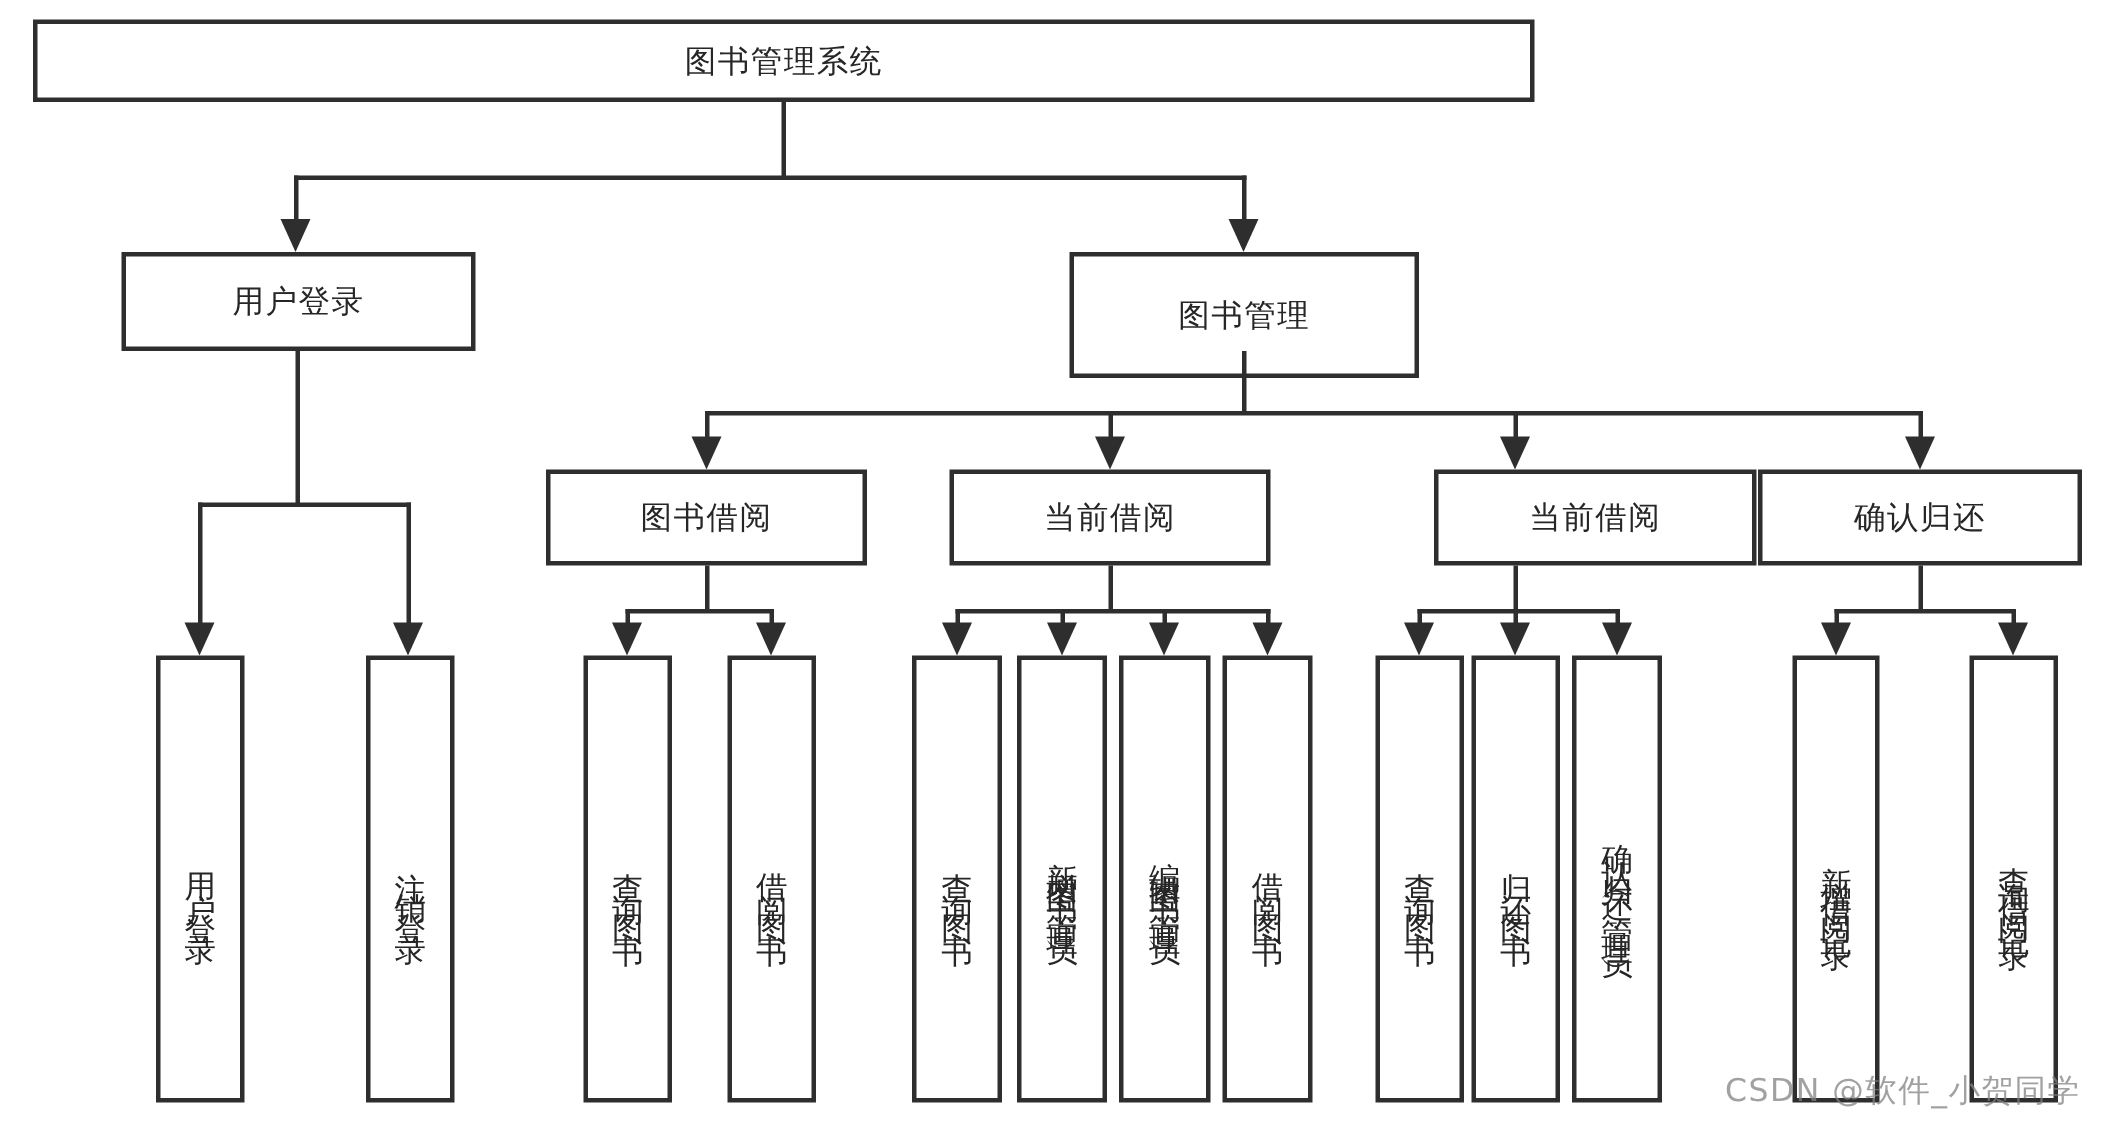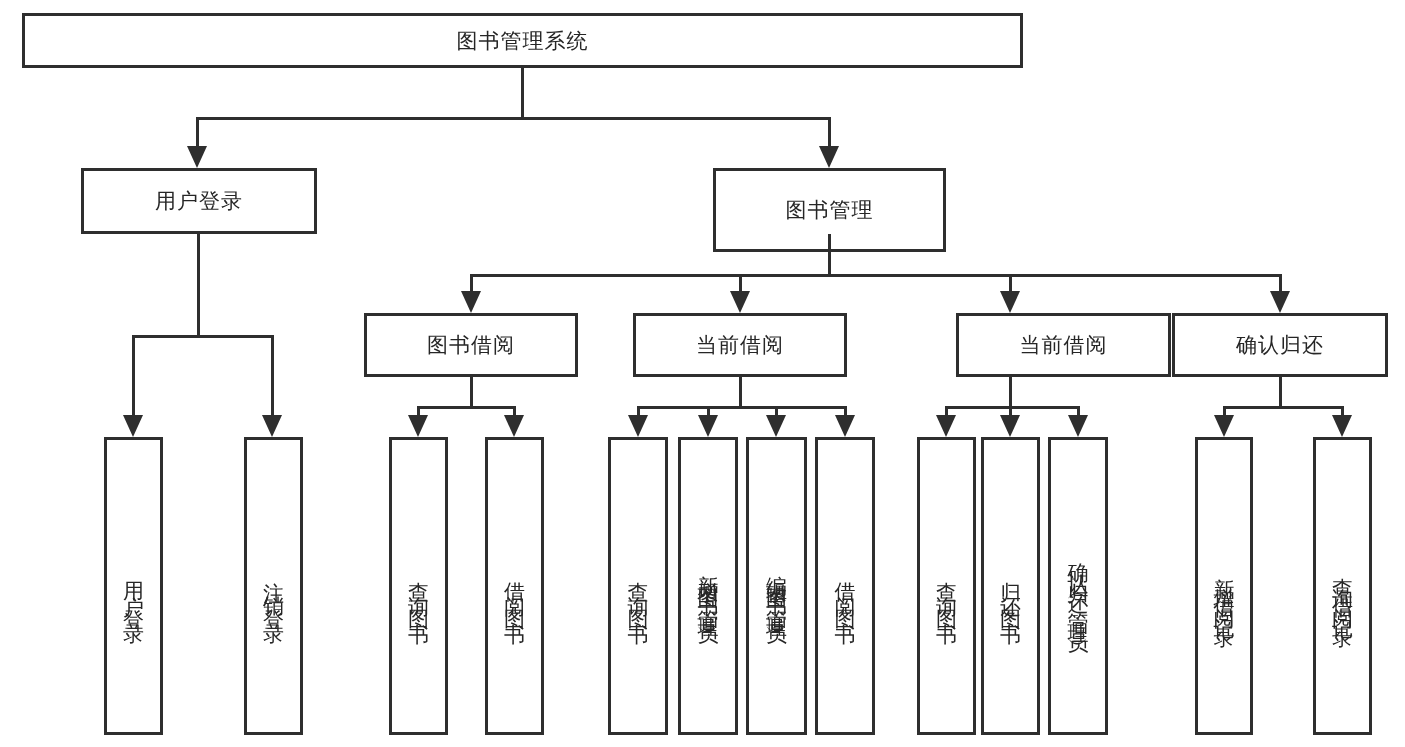"CSDN @软件_小贺同学" div.watermark { html: none -> <div>CSDN @软件_小贺同学</div> }
